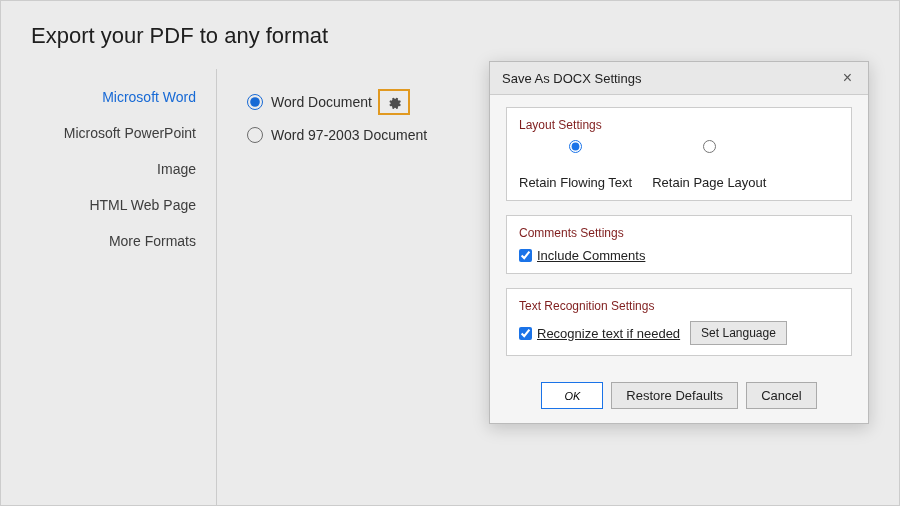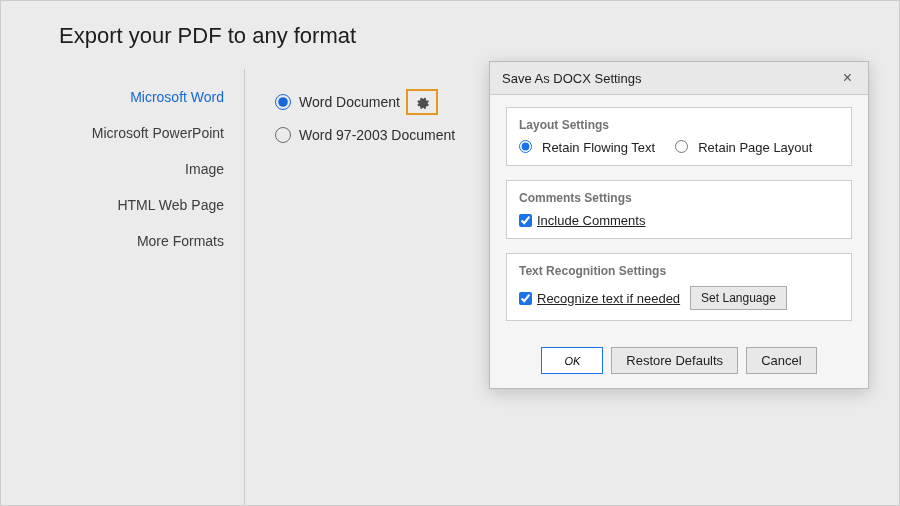"Export your PDF to any" .main-container { padding-left: 28px -> none }
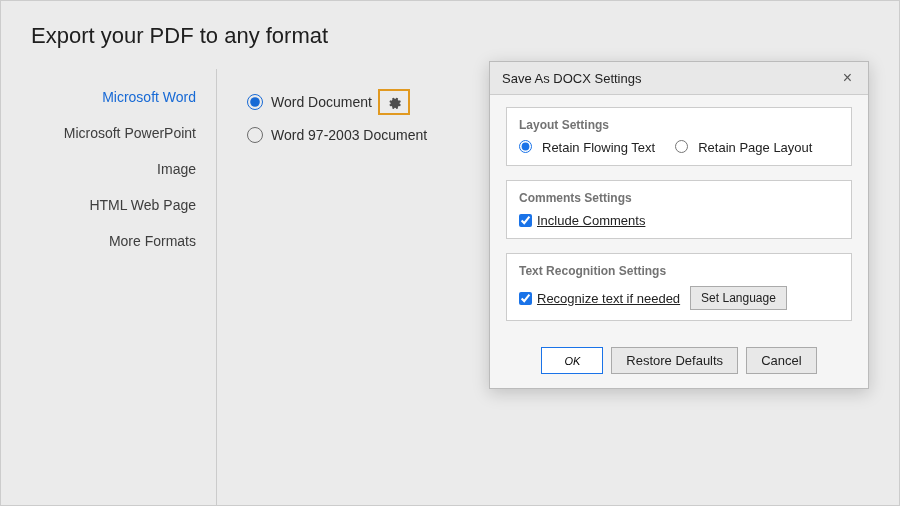"Layout Settings" .section-label { color: #737373 -> #7f1d1d; font-weight: 700 -> 400 }
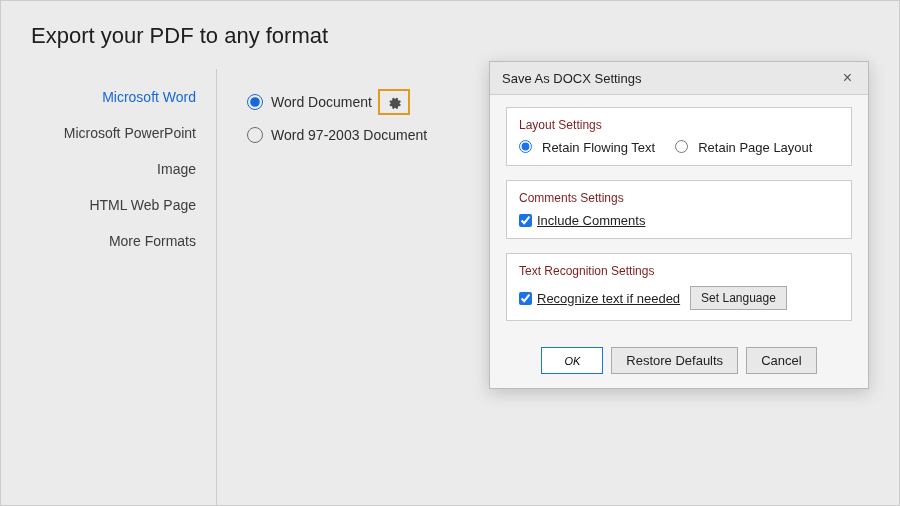"Retain Flowing Text" .radio-row label, .checkbox-row label { align-items: flex-start -> center; flex-direction: none -> column; gap: 10px -> 22px }
